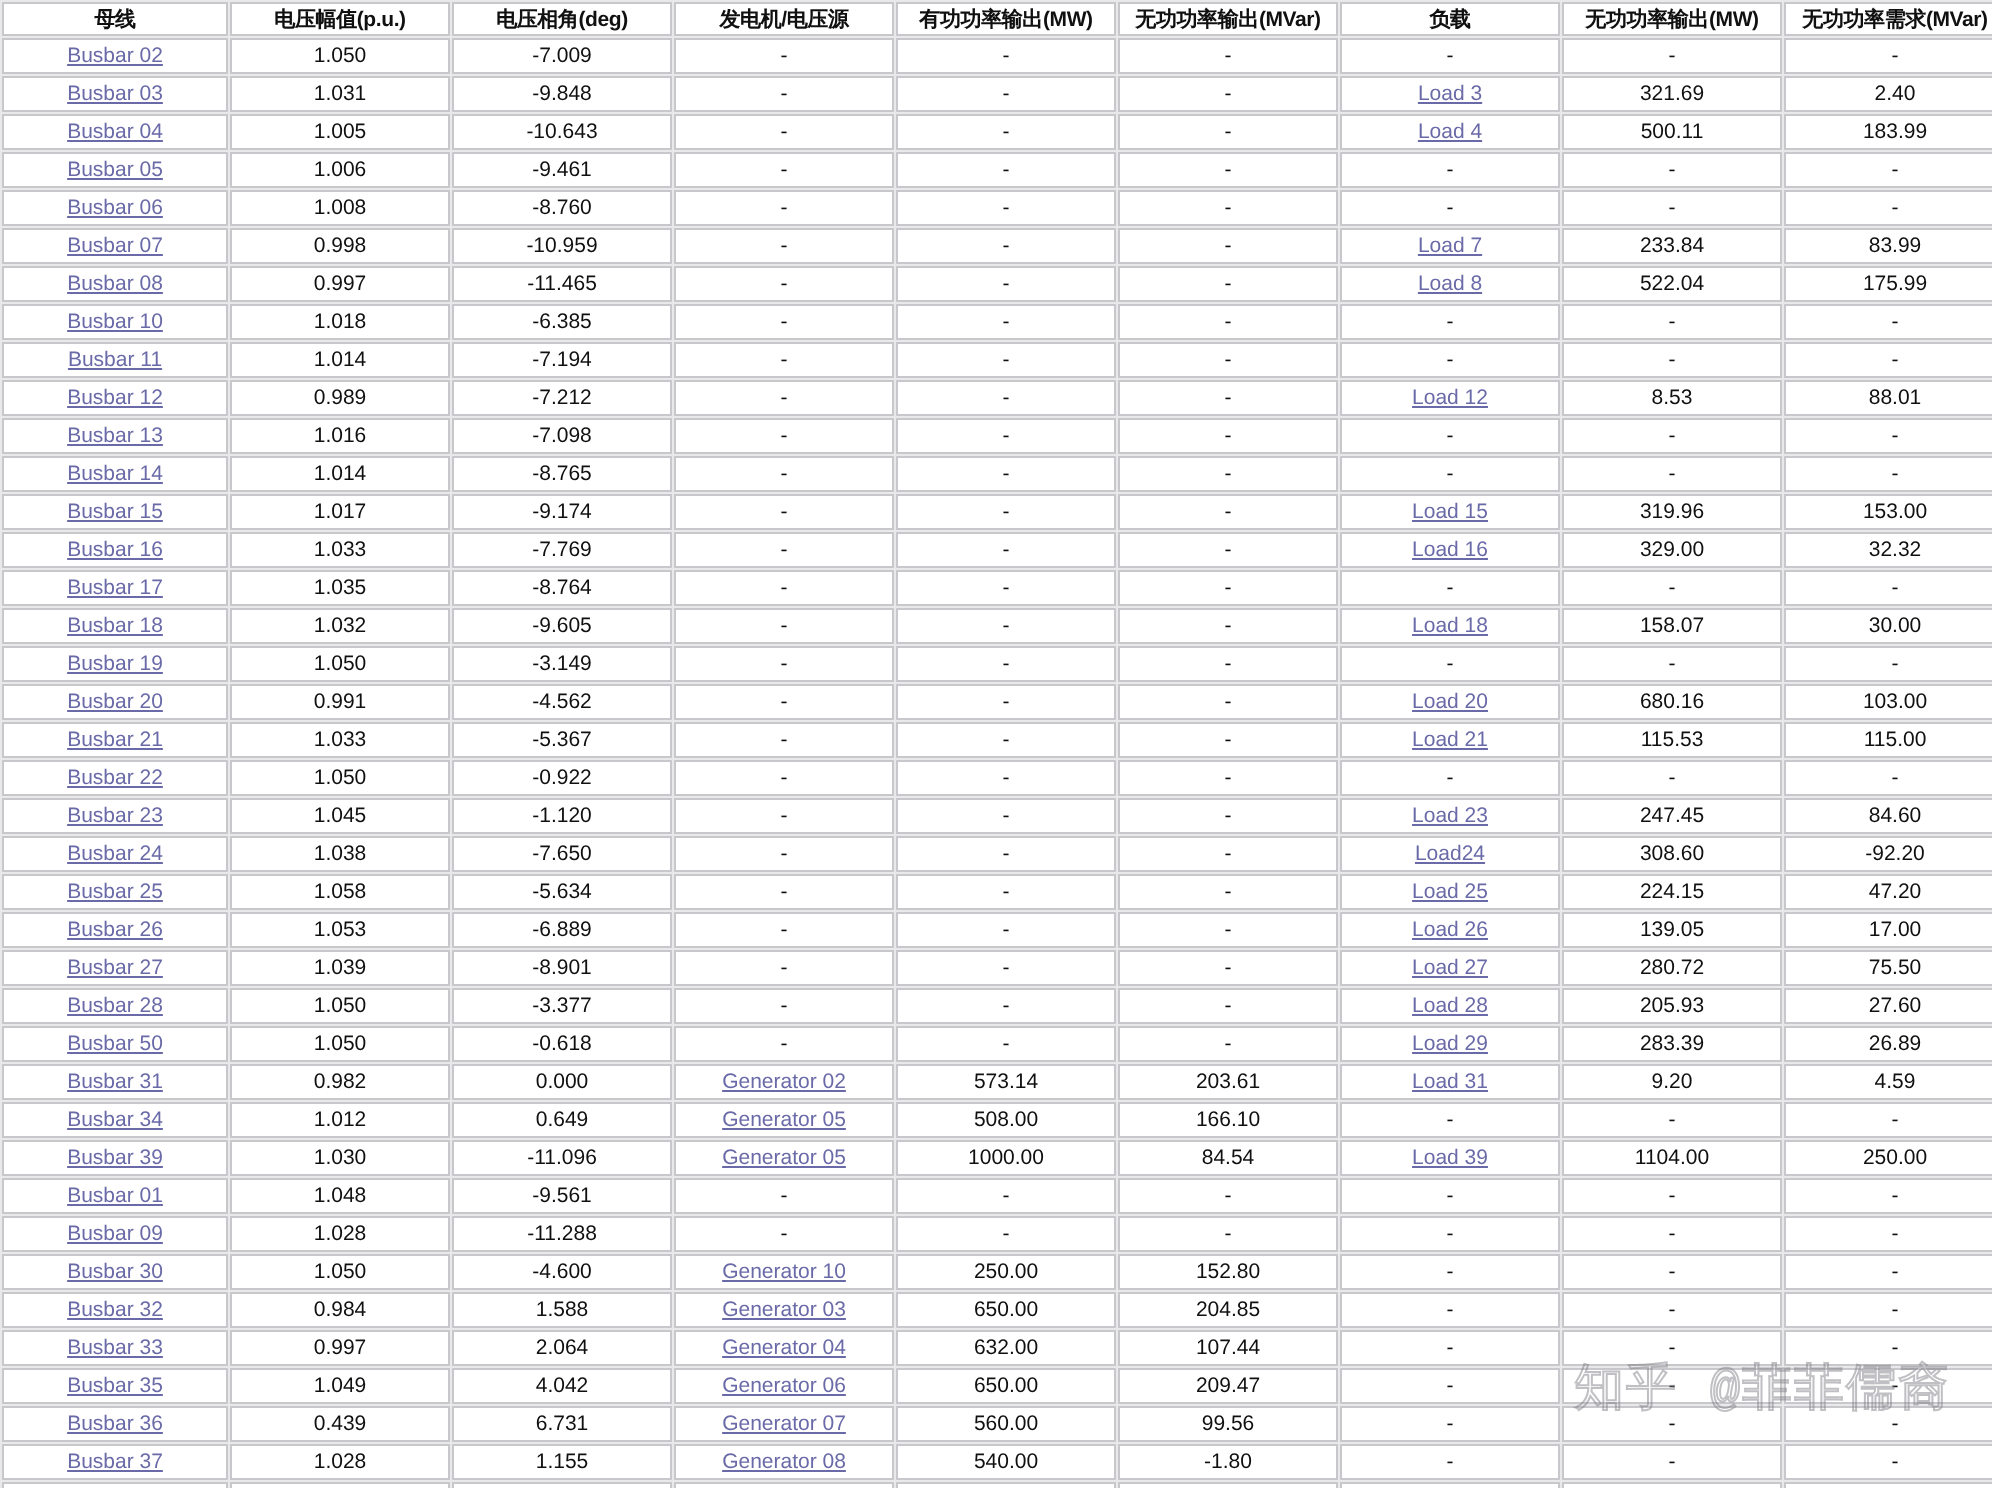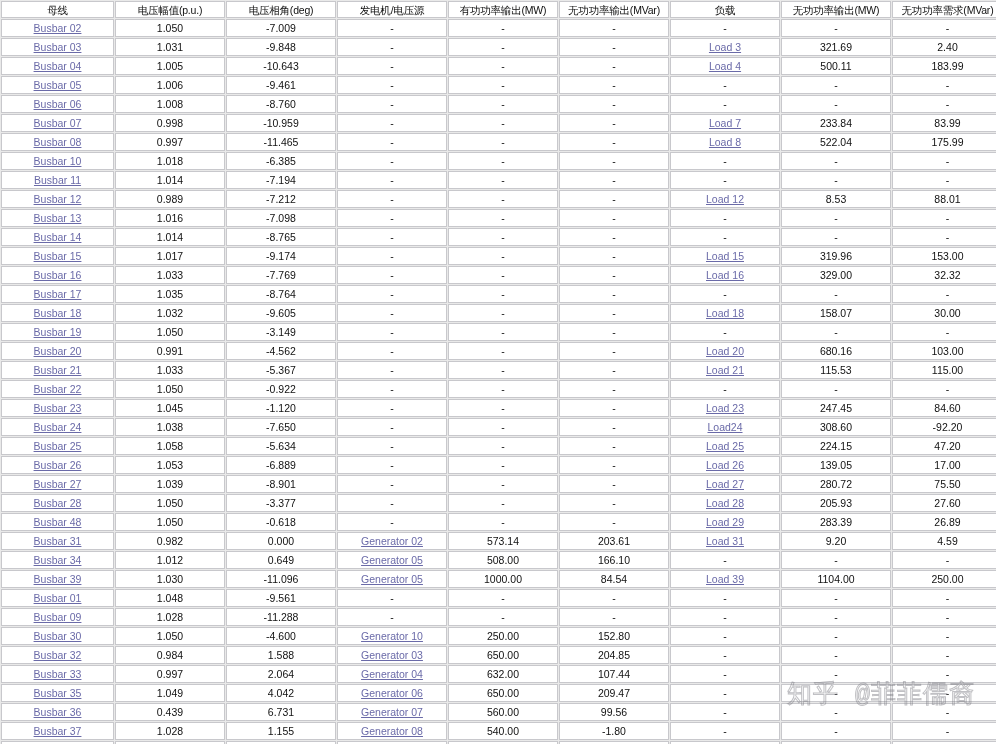"母线" #grid thead th { font-weight: normal -> bold }
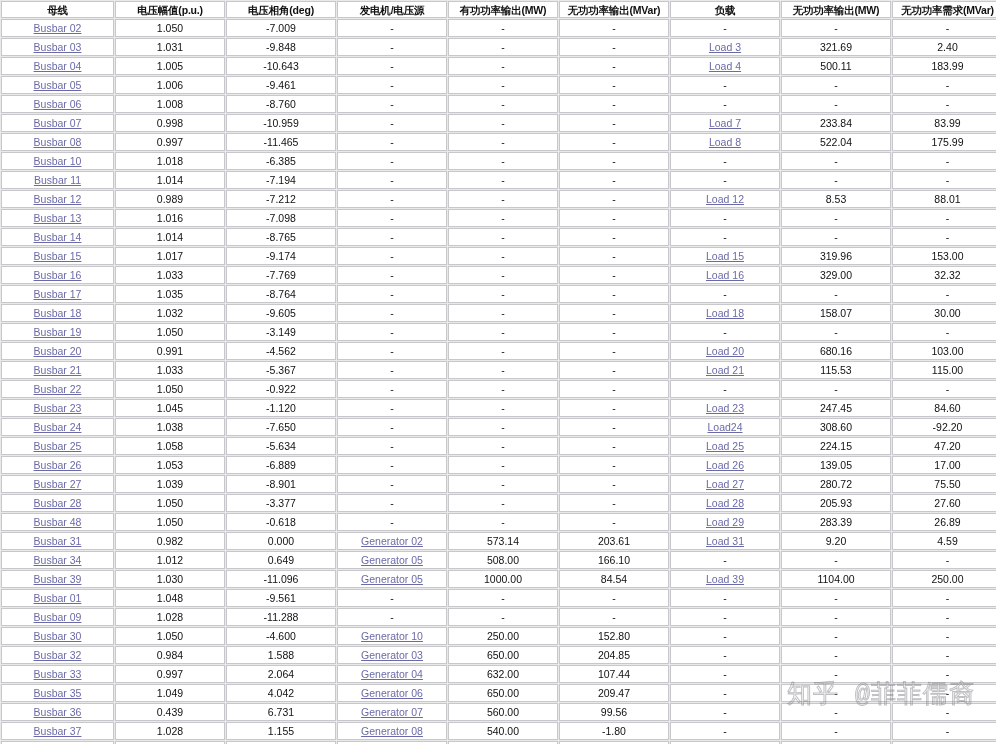"Busbar 48" span.lnk { text: 48 -> 50 }
